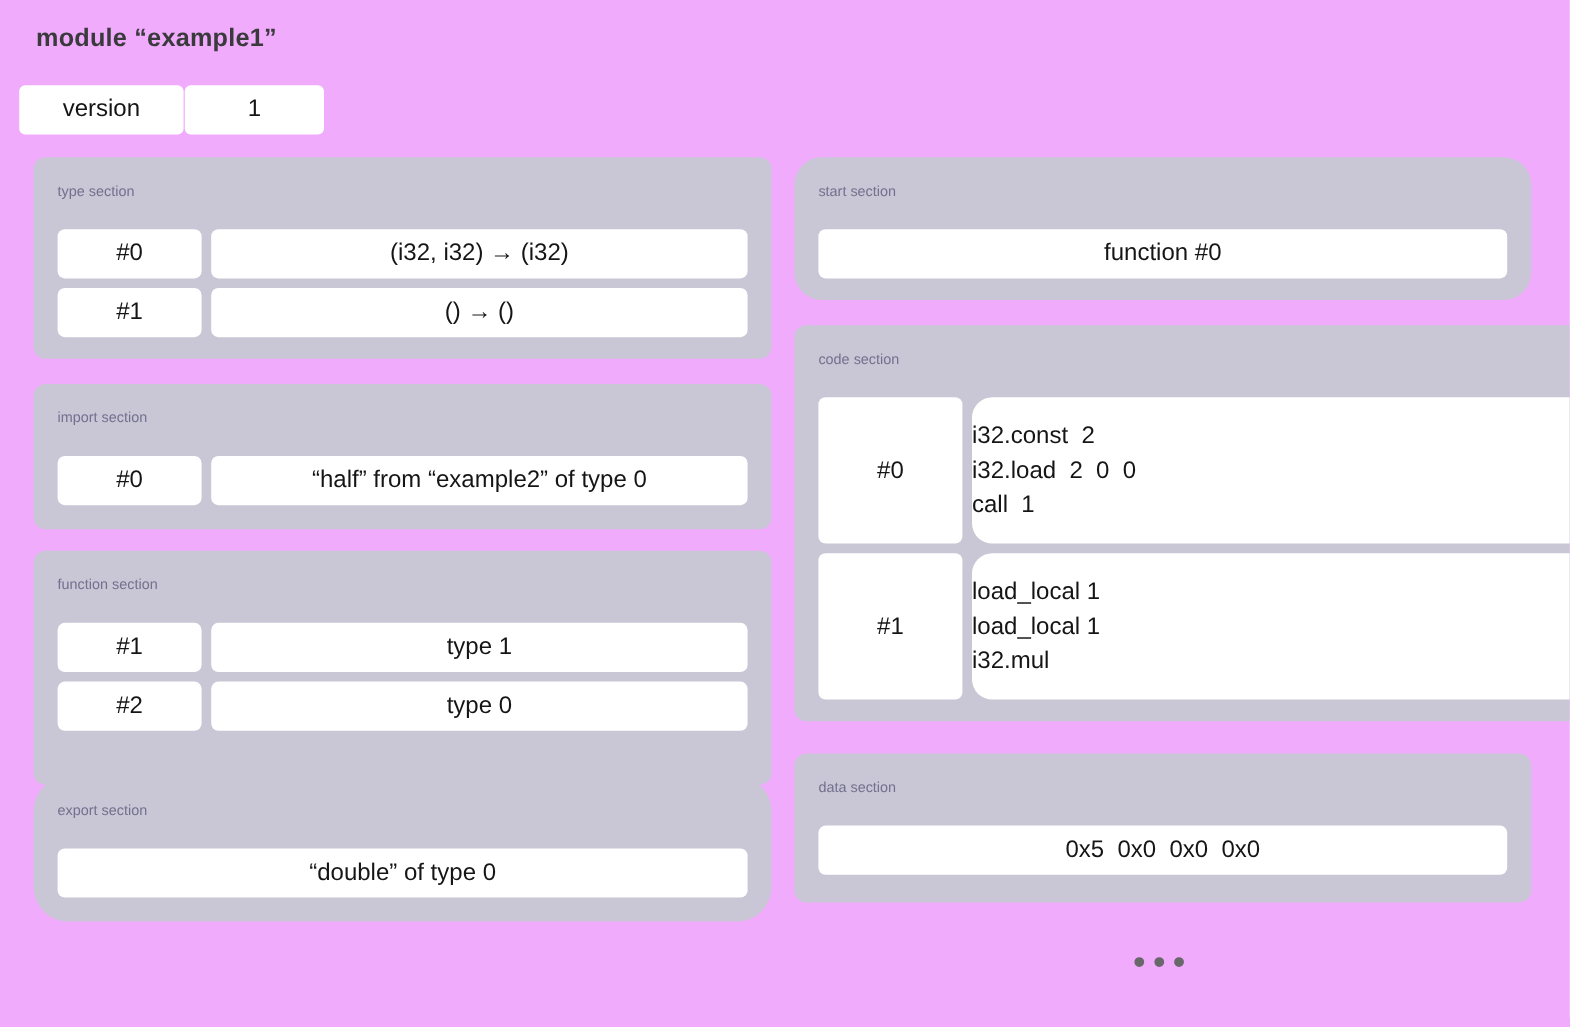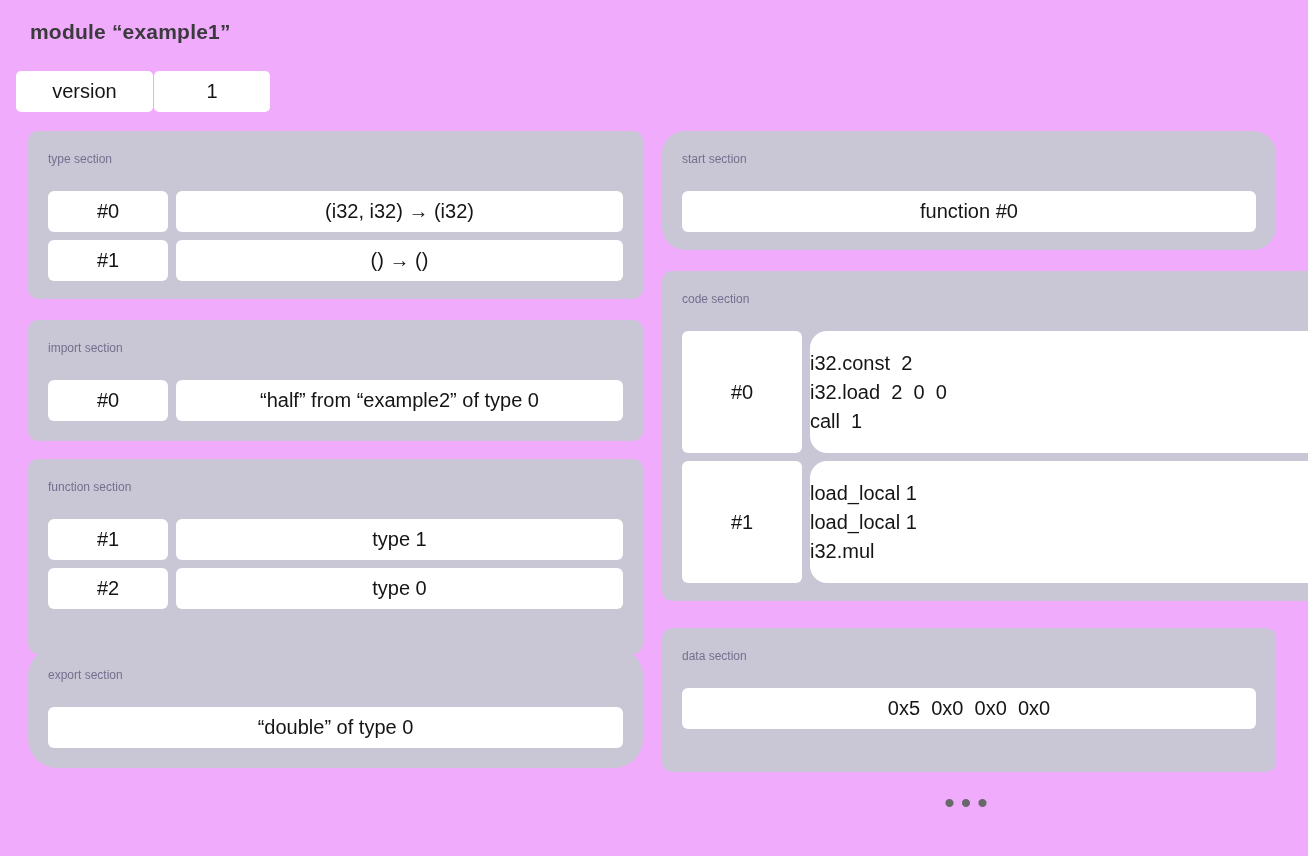"data section" #card-data { height: 144px -> 124px }
